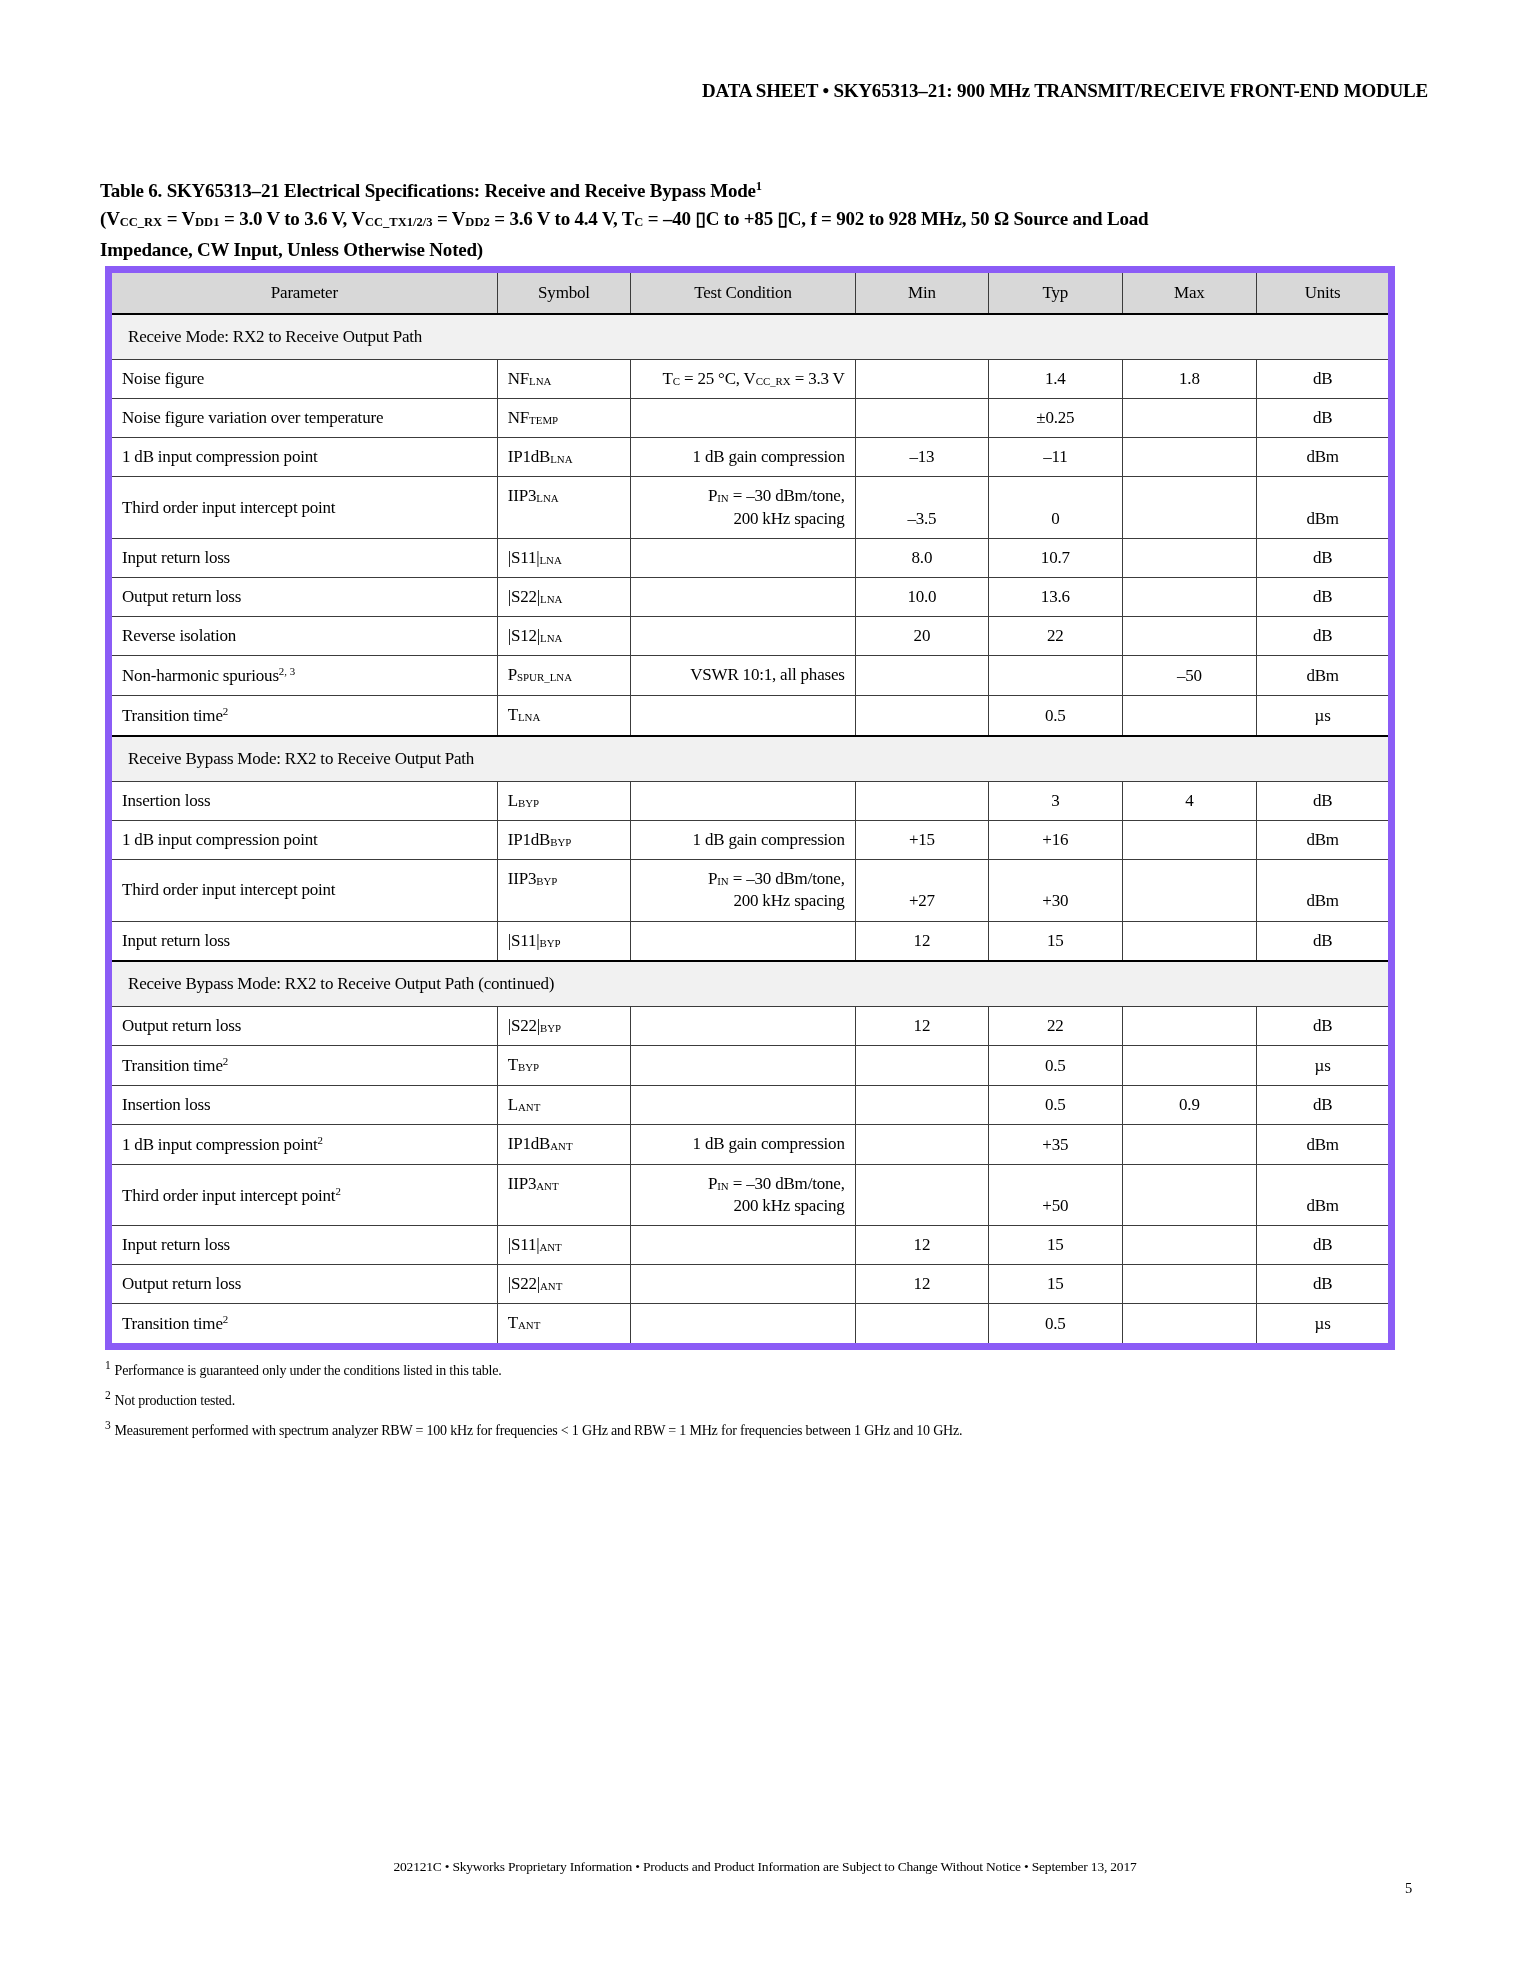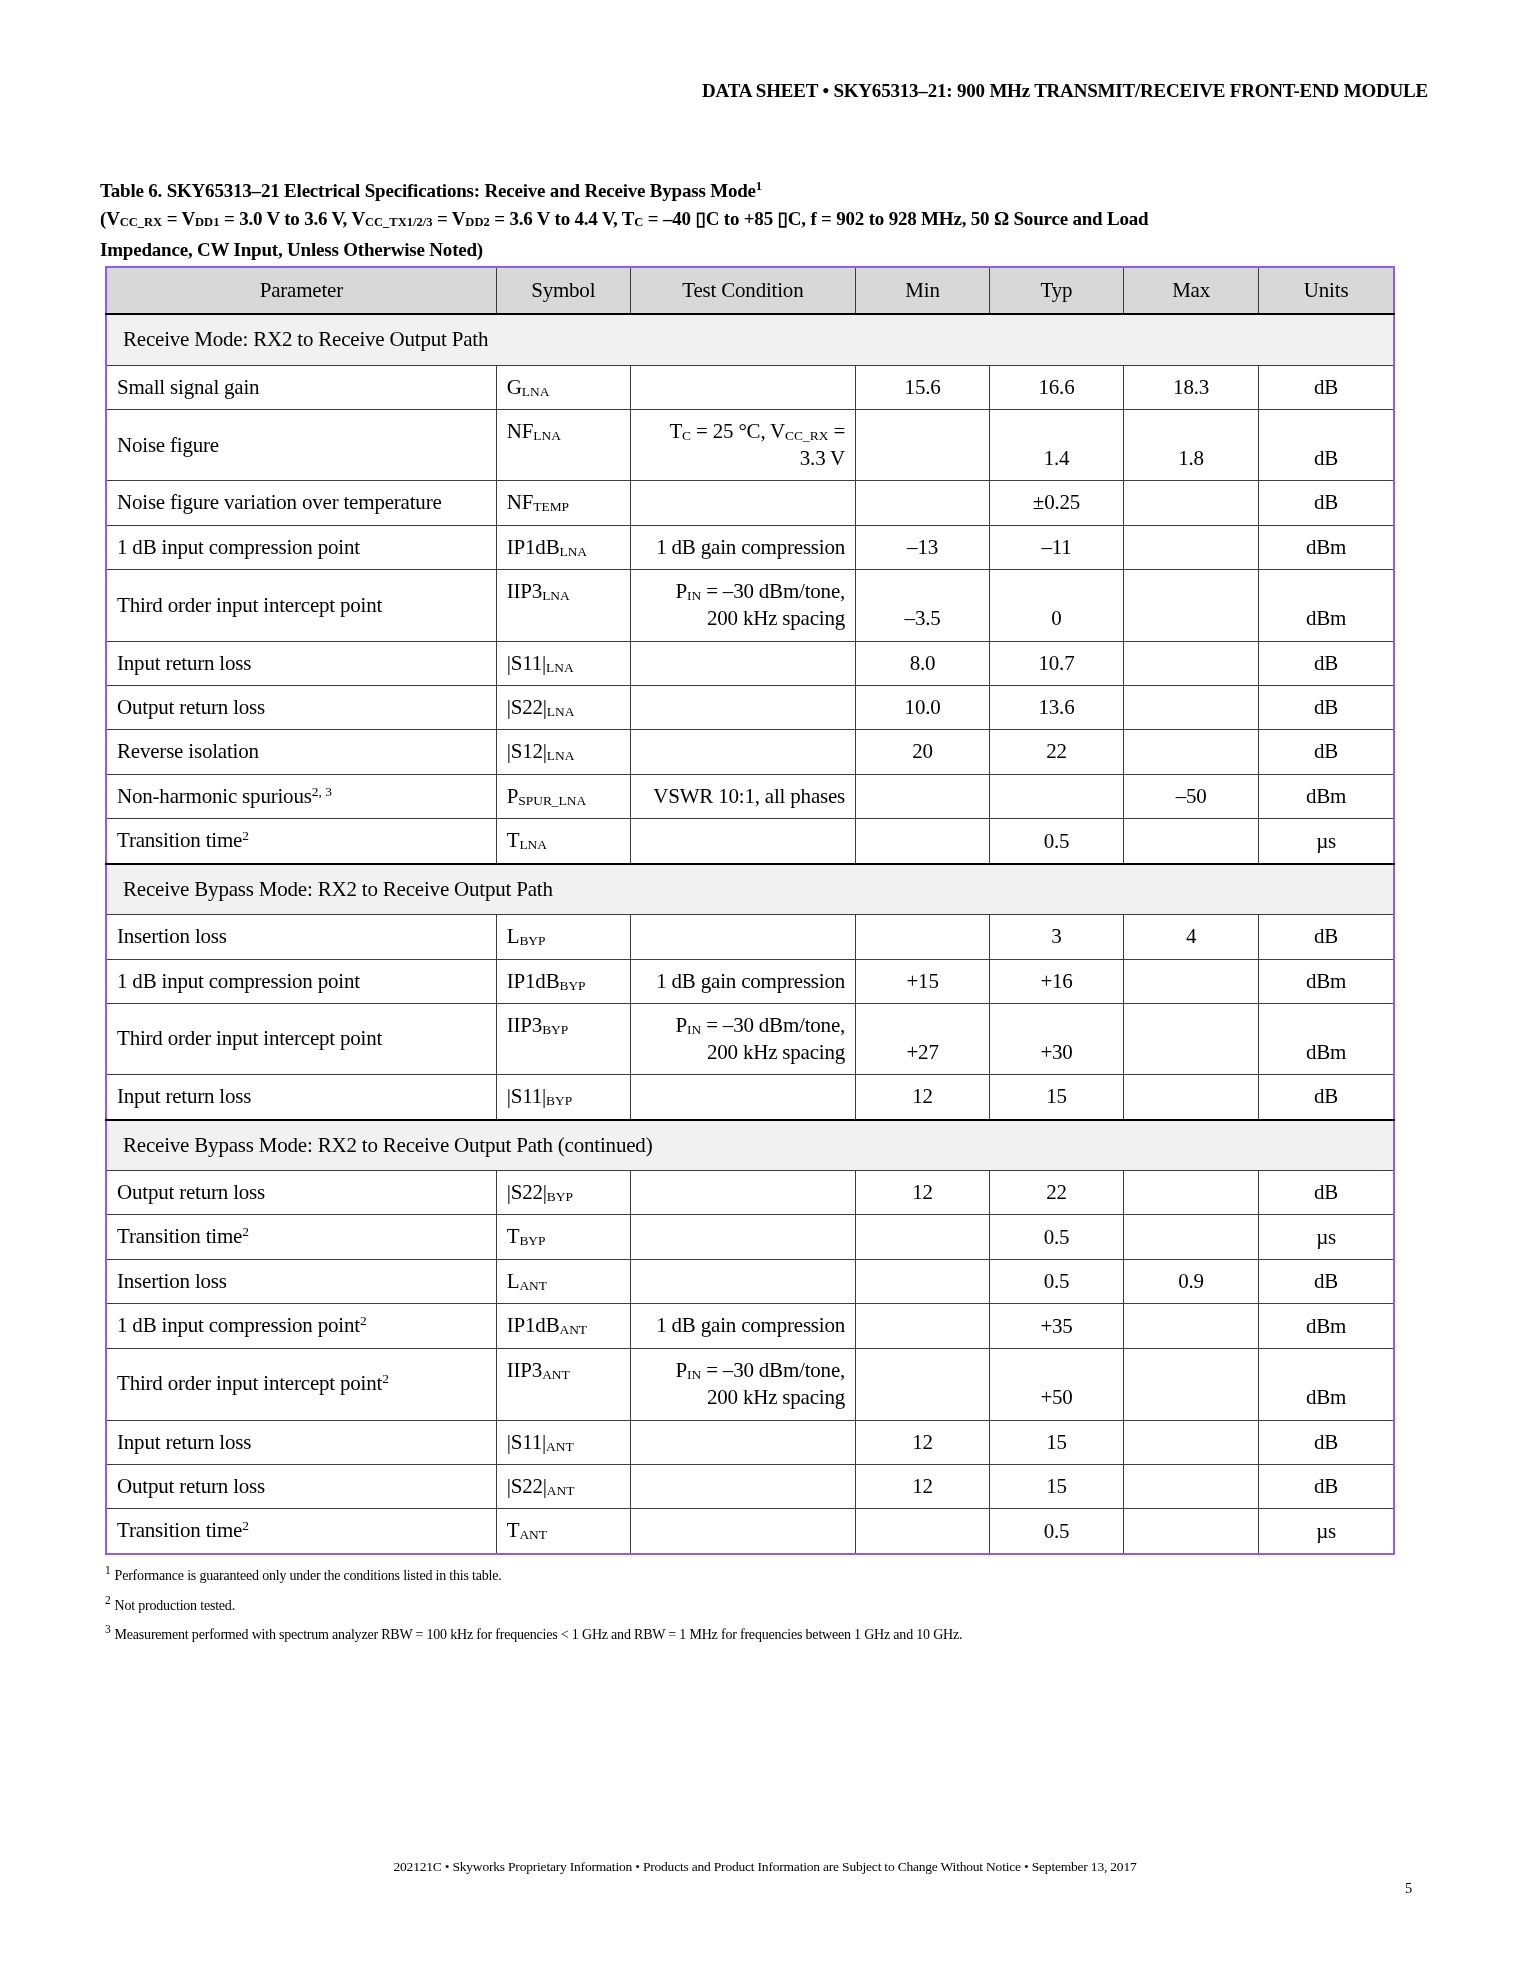"Parameter" table.spec { border: 2px solid #8b5cf6 -> 7px solid #8b5cf6; font-size: 21px -> 17px }
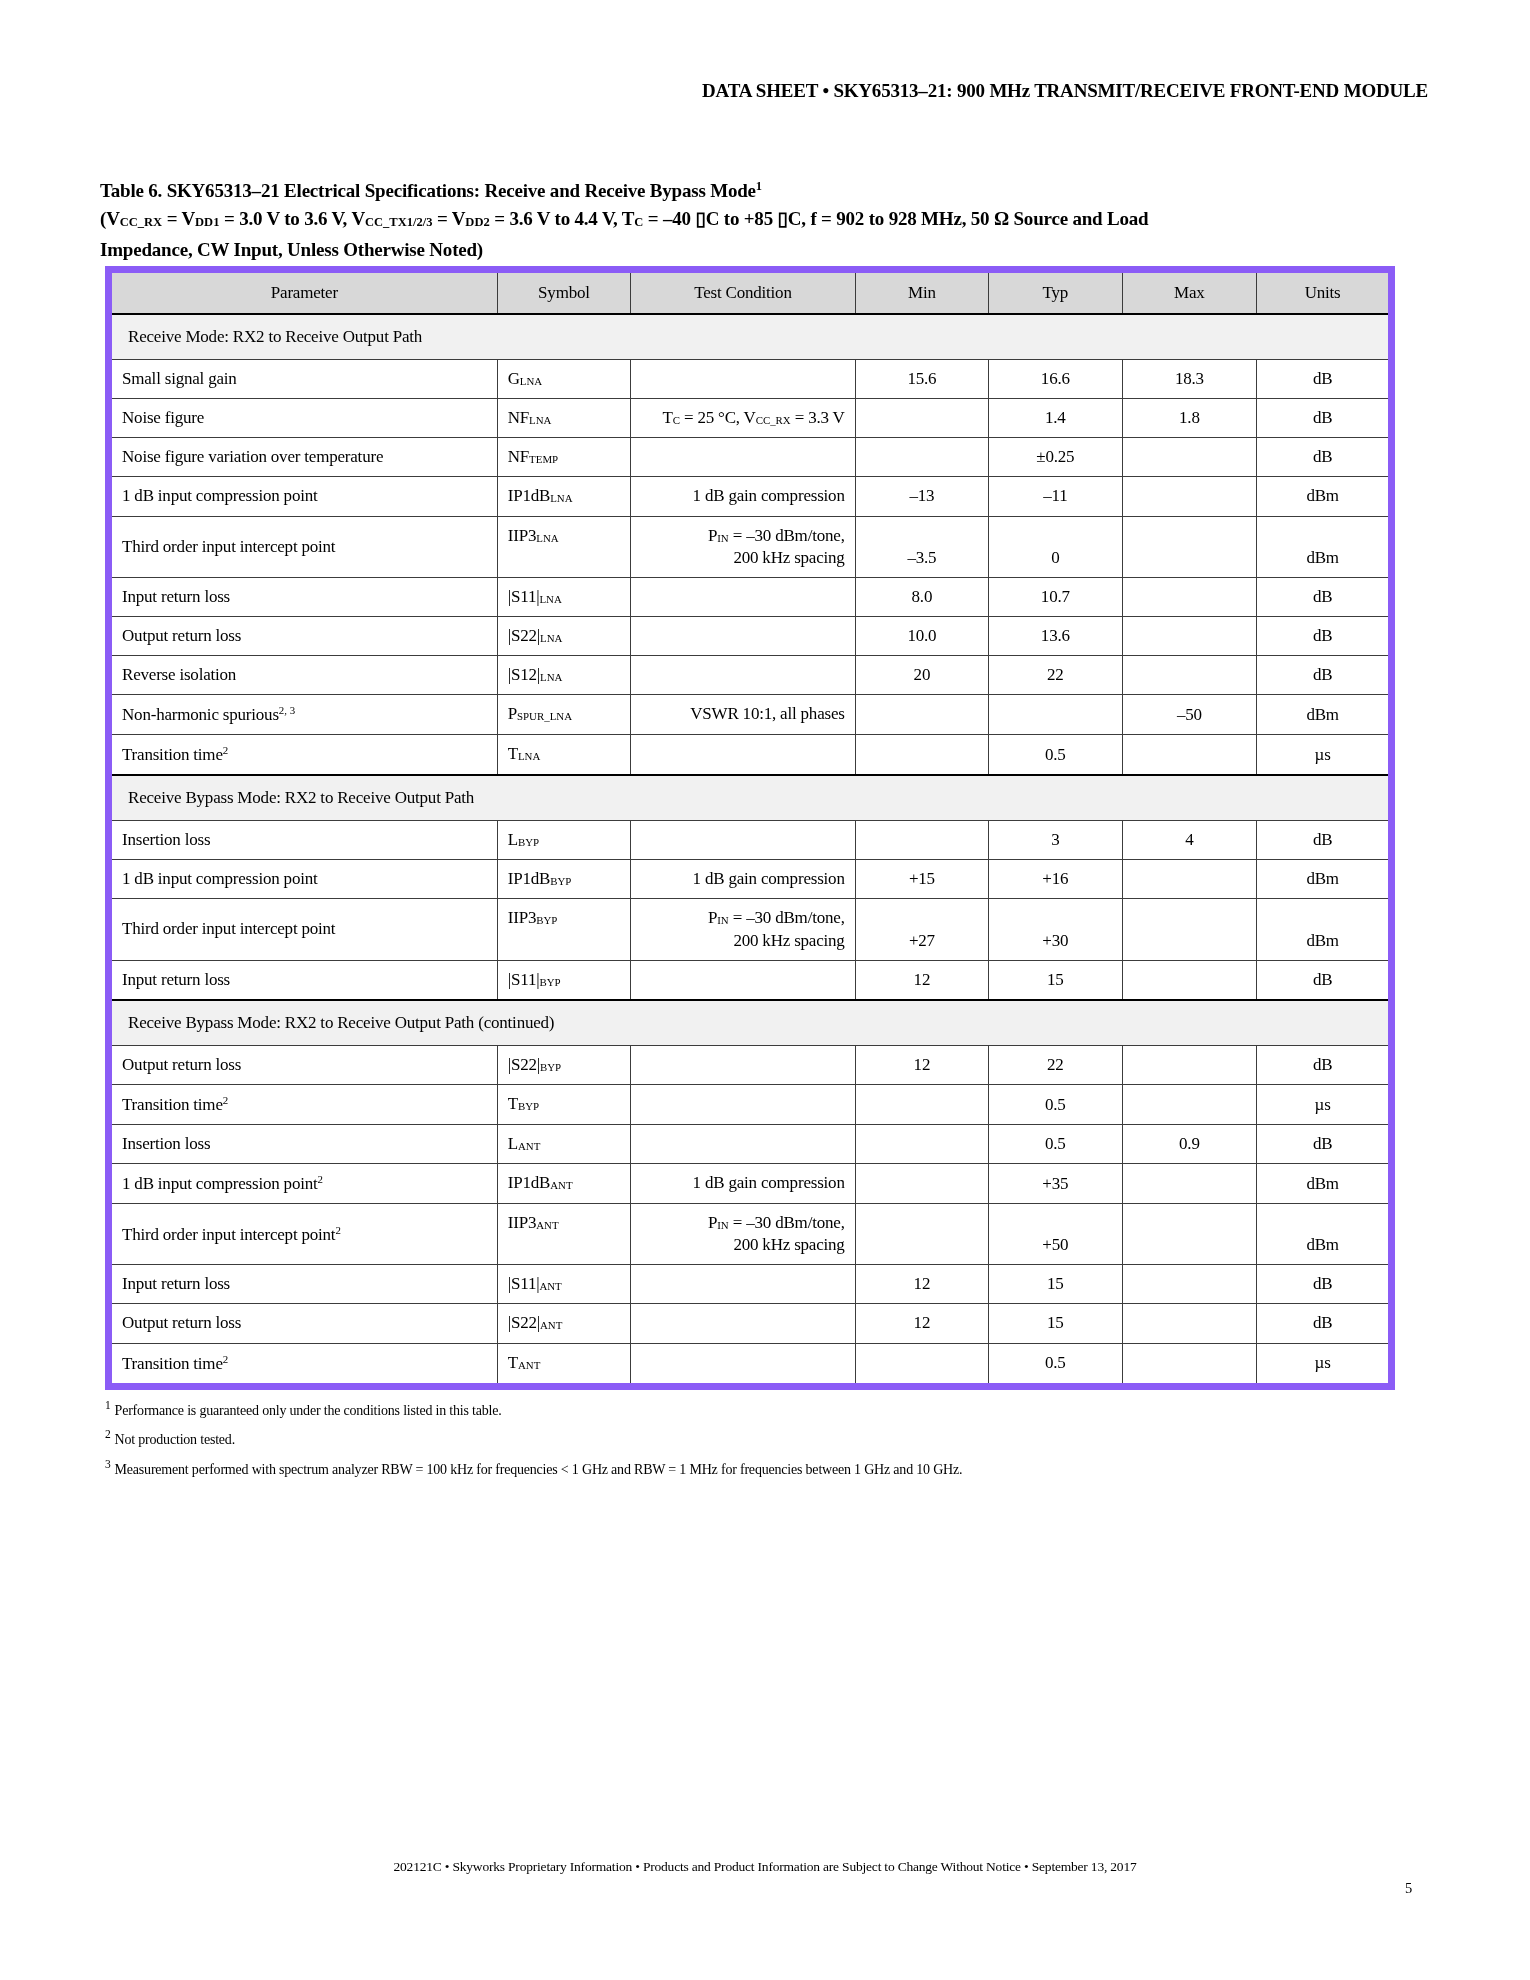"Small signal gain" tr { html: <tr> <td><span>Small signal gain</span></td> <td><span>G</span><sub>LNA</sub></td> <td></td> <td>15.6</td> <td>16.6</td> <td>18.3</td> <td>dB</td> </tr> -> none }
